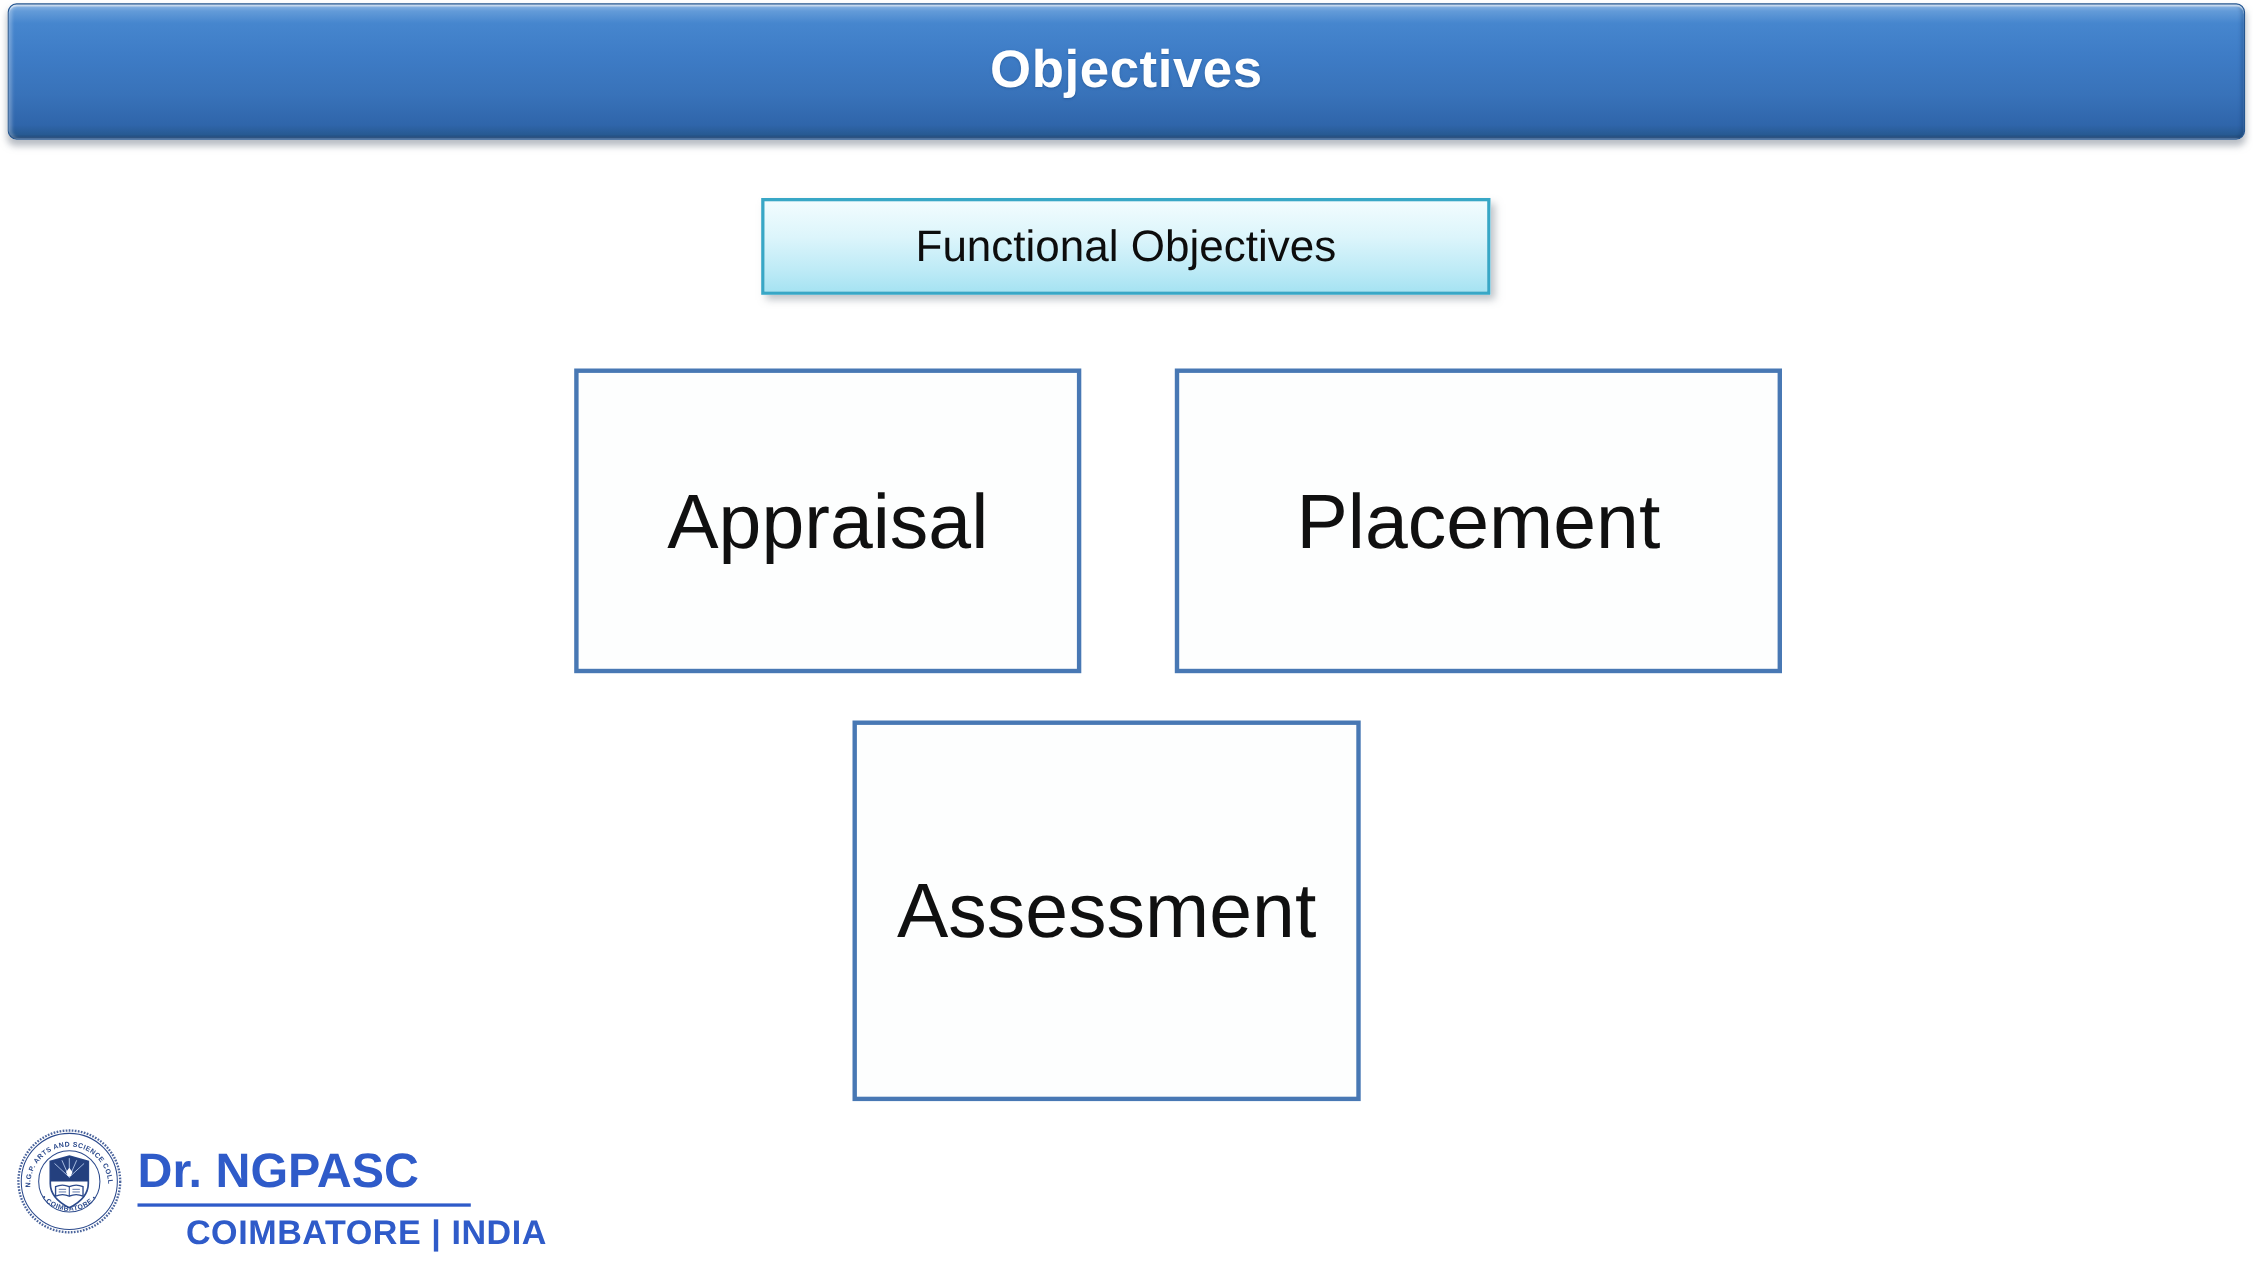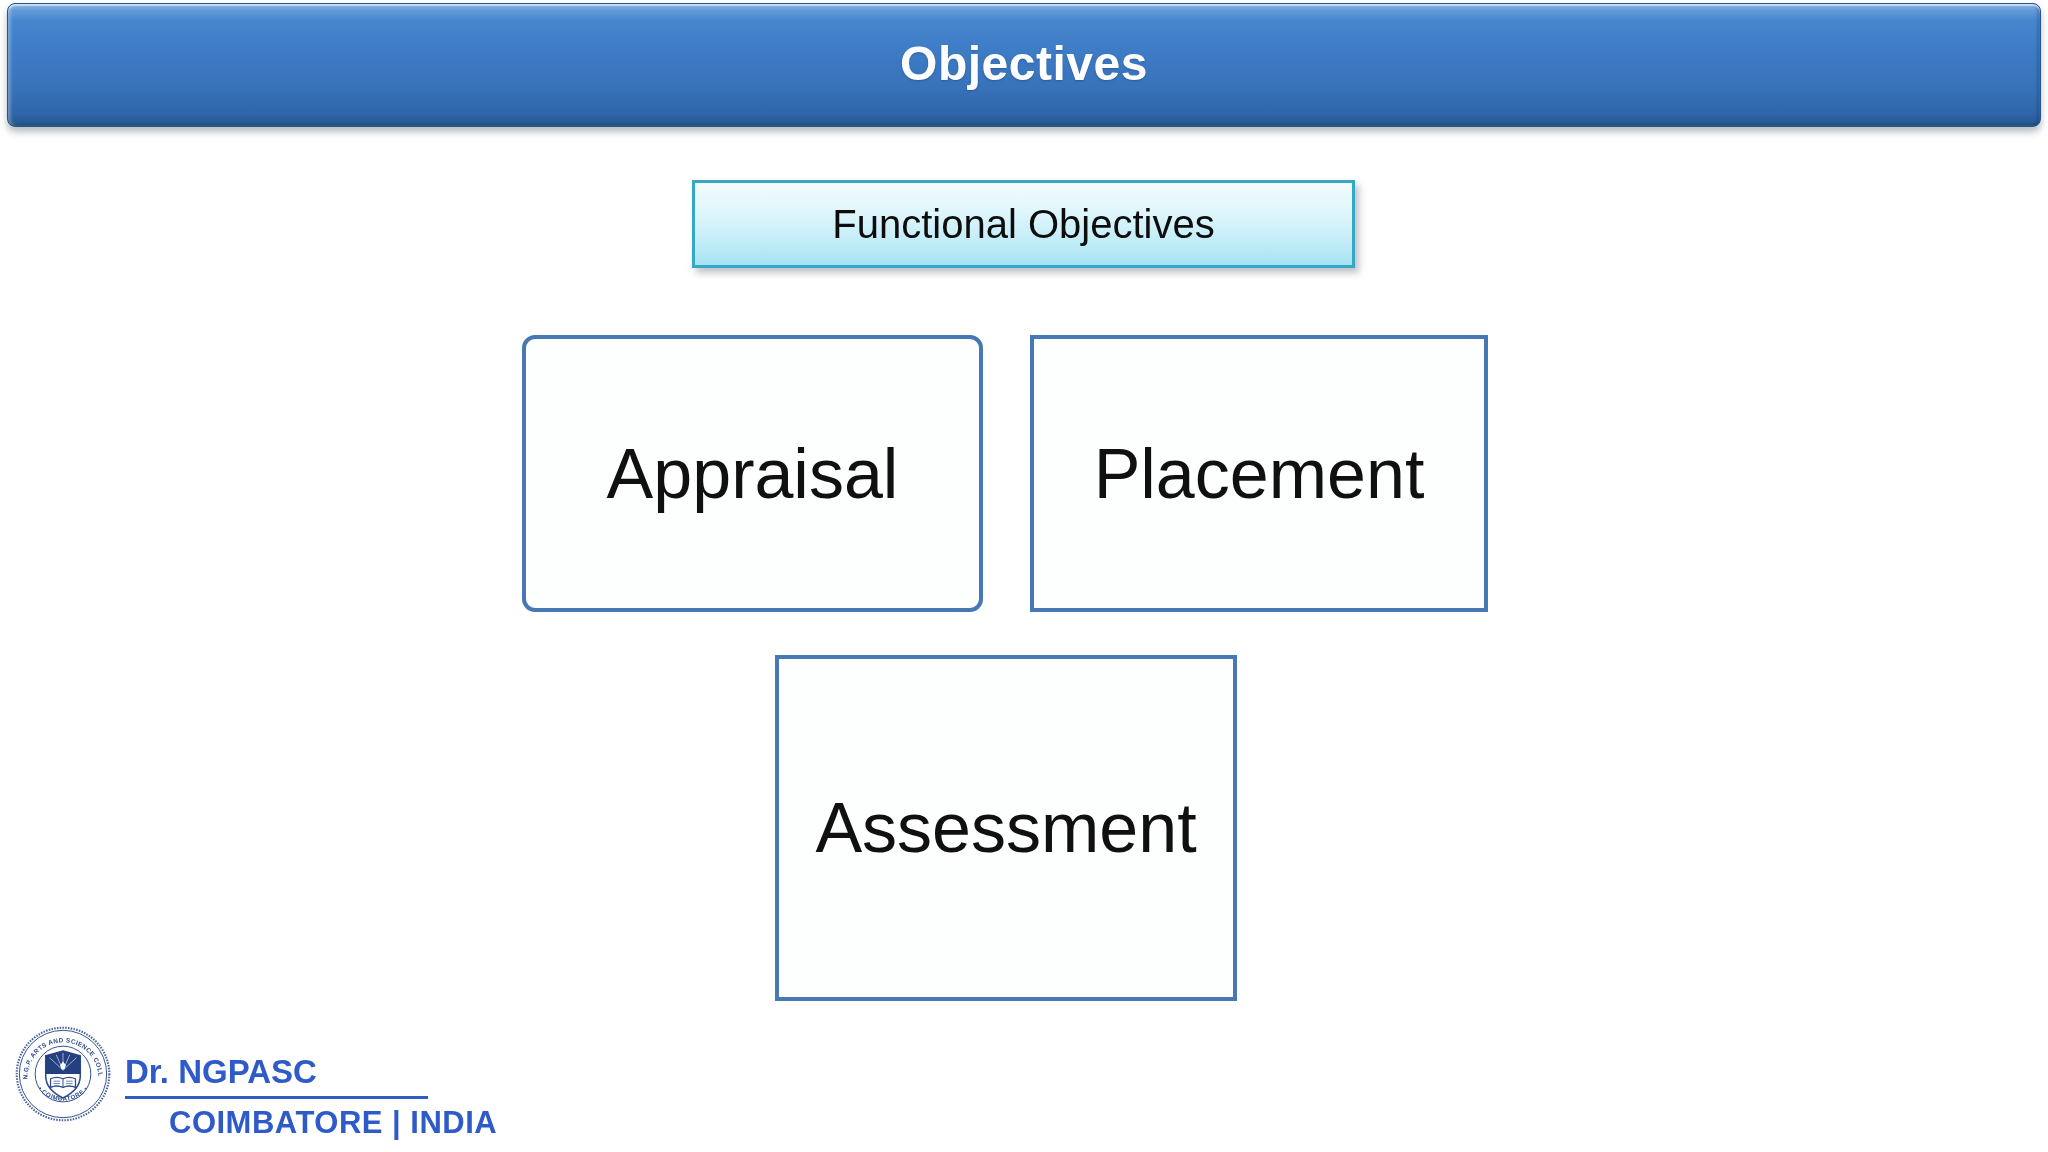"Appraisal" .dbox-appraisal { border-radius: 13px -> none }
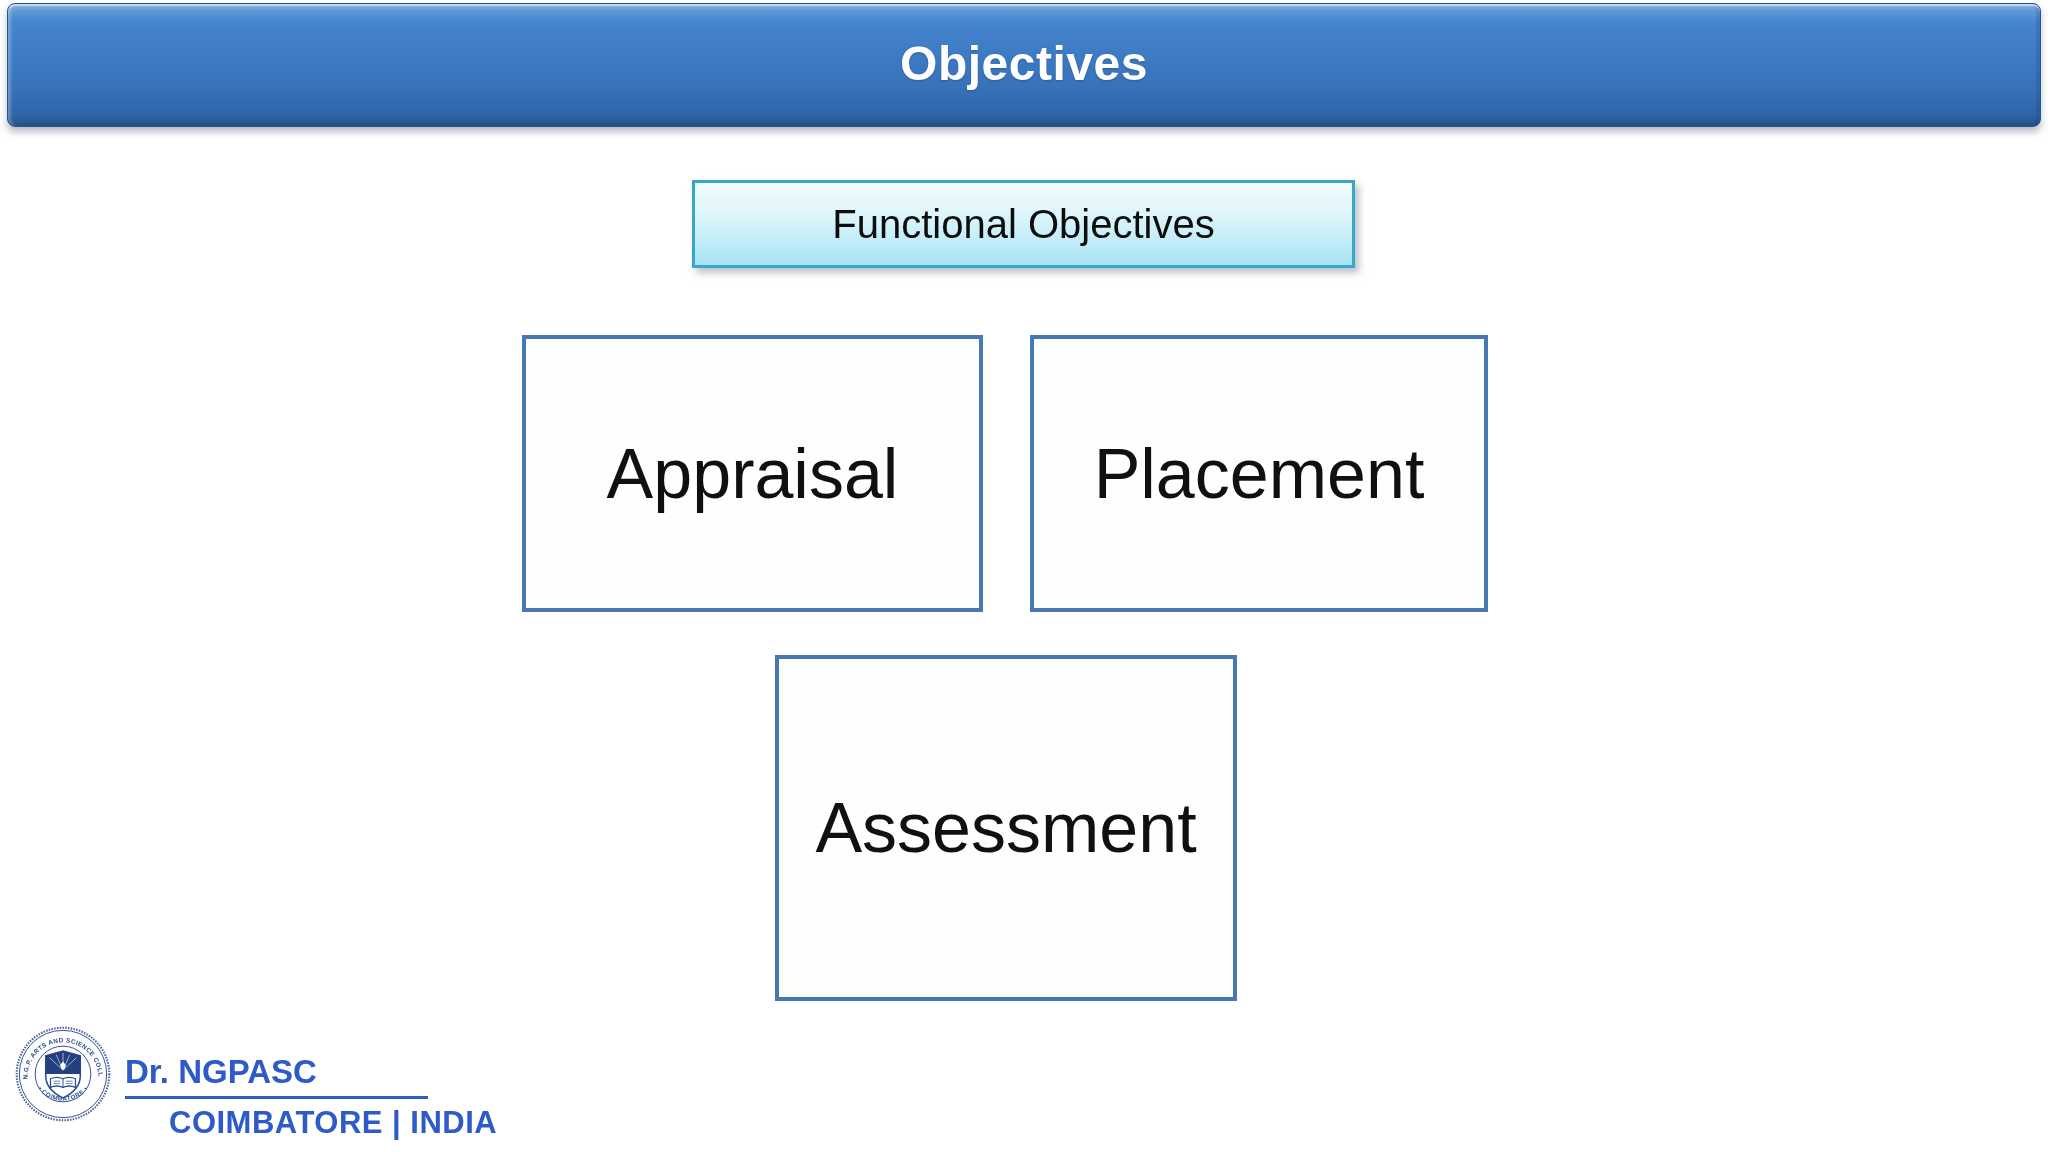"Placement" .dbox-placement { left: 1030px -> 1068px; width: 458px -> 552px }
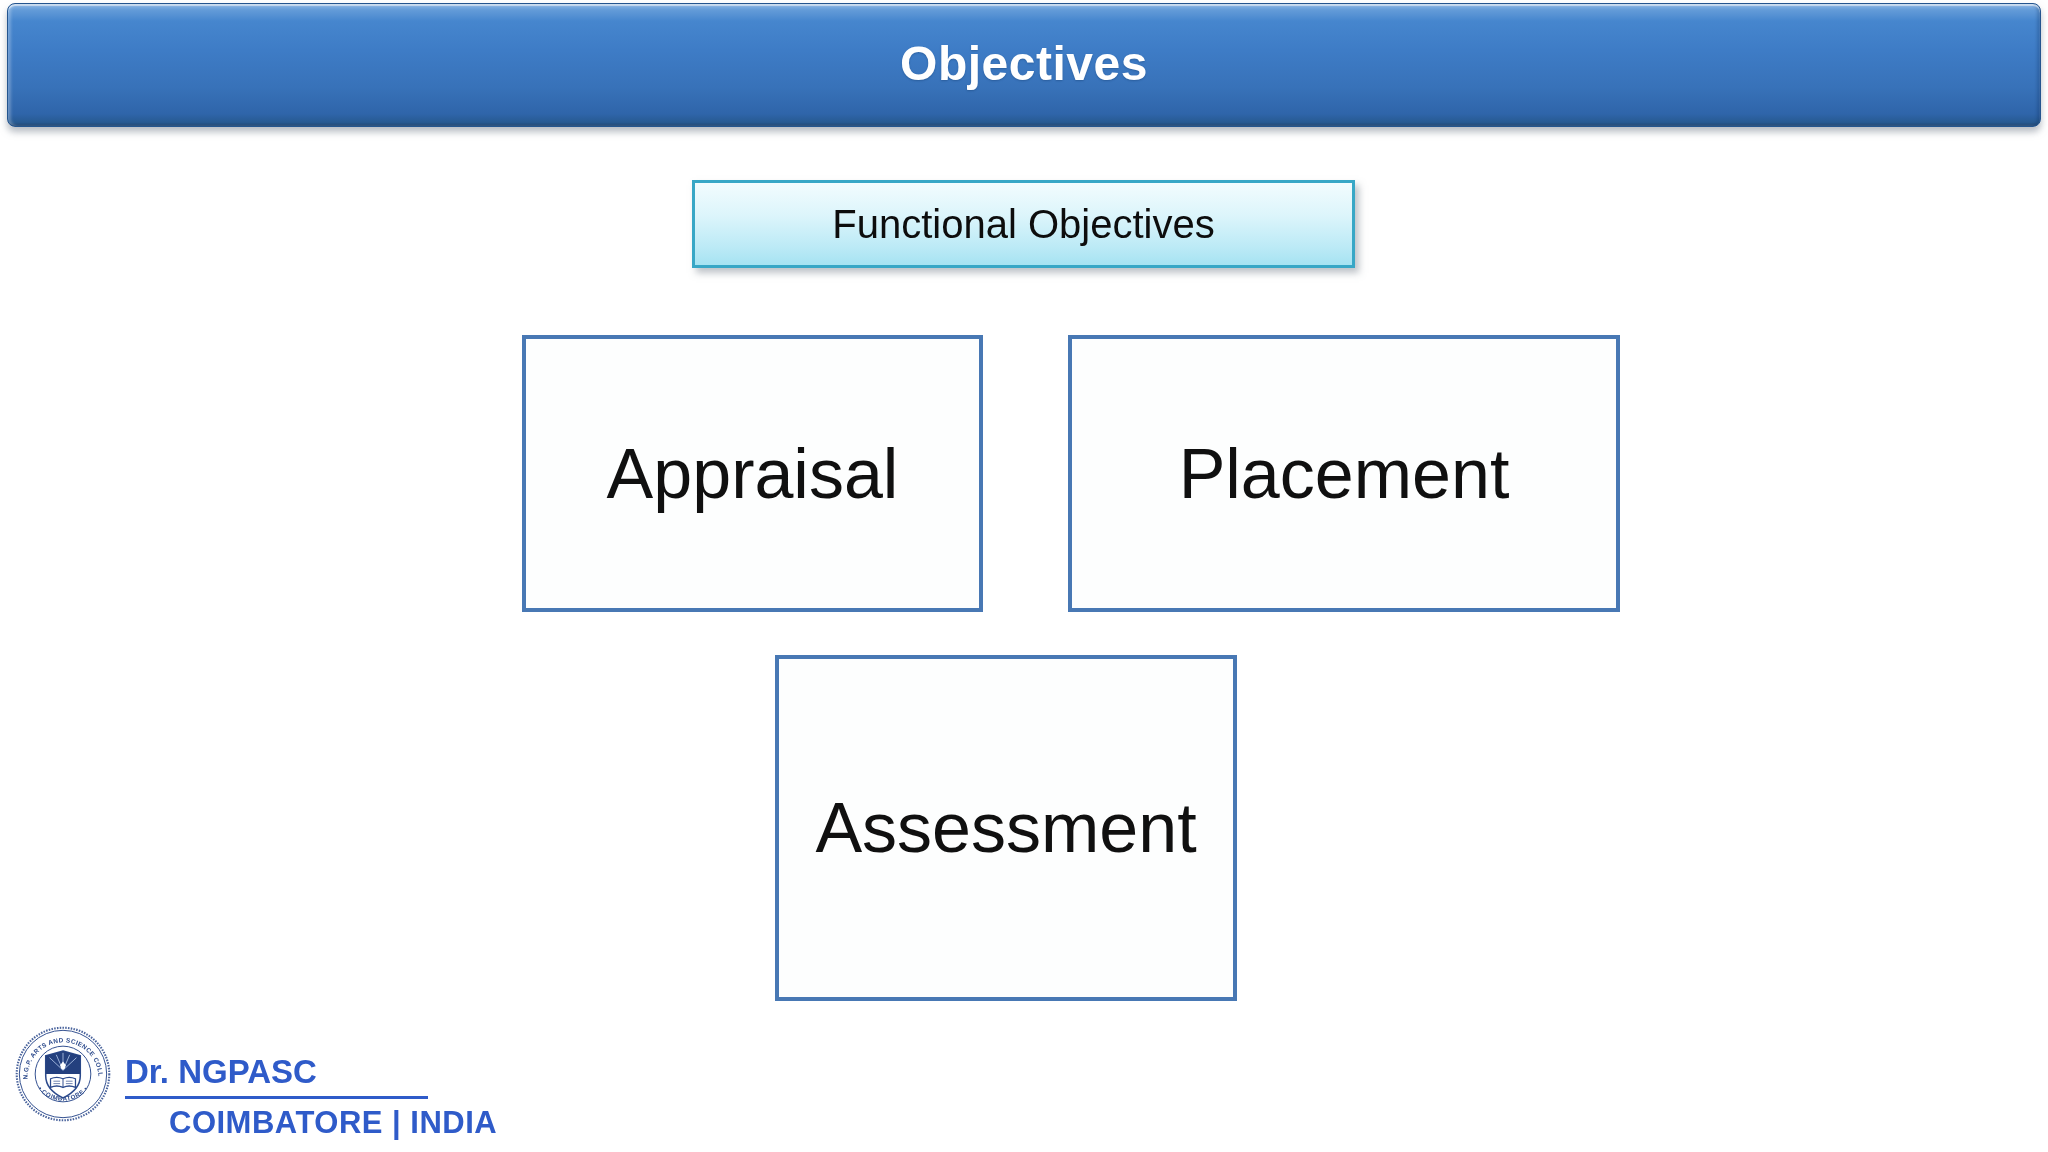"Dr. NGPASC" .org-name { font-size: 33px -> 44px; margin-top: 13px -> none }
